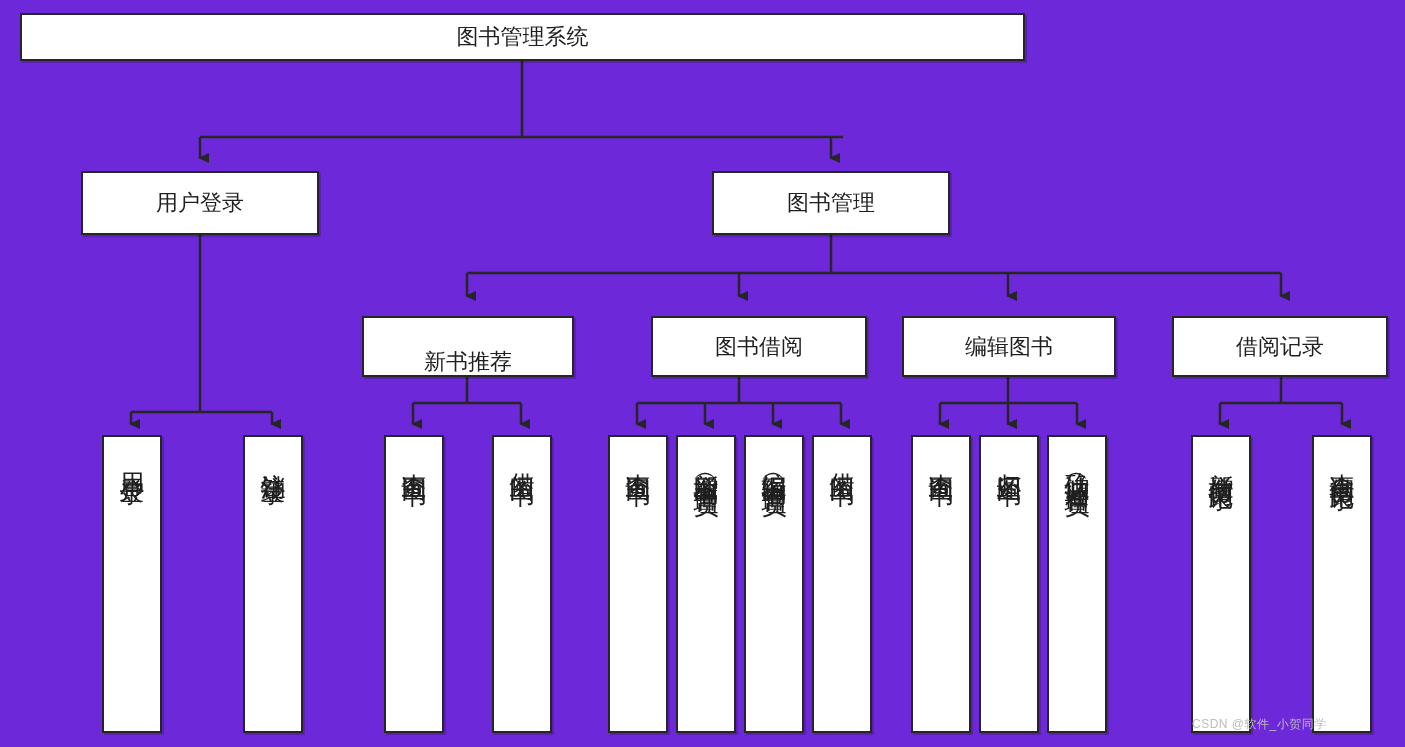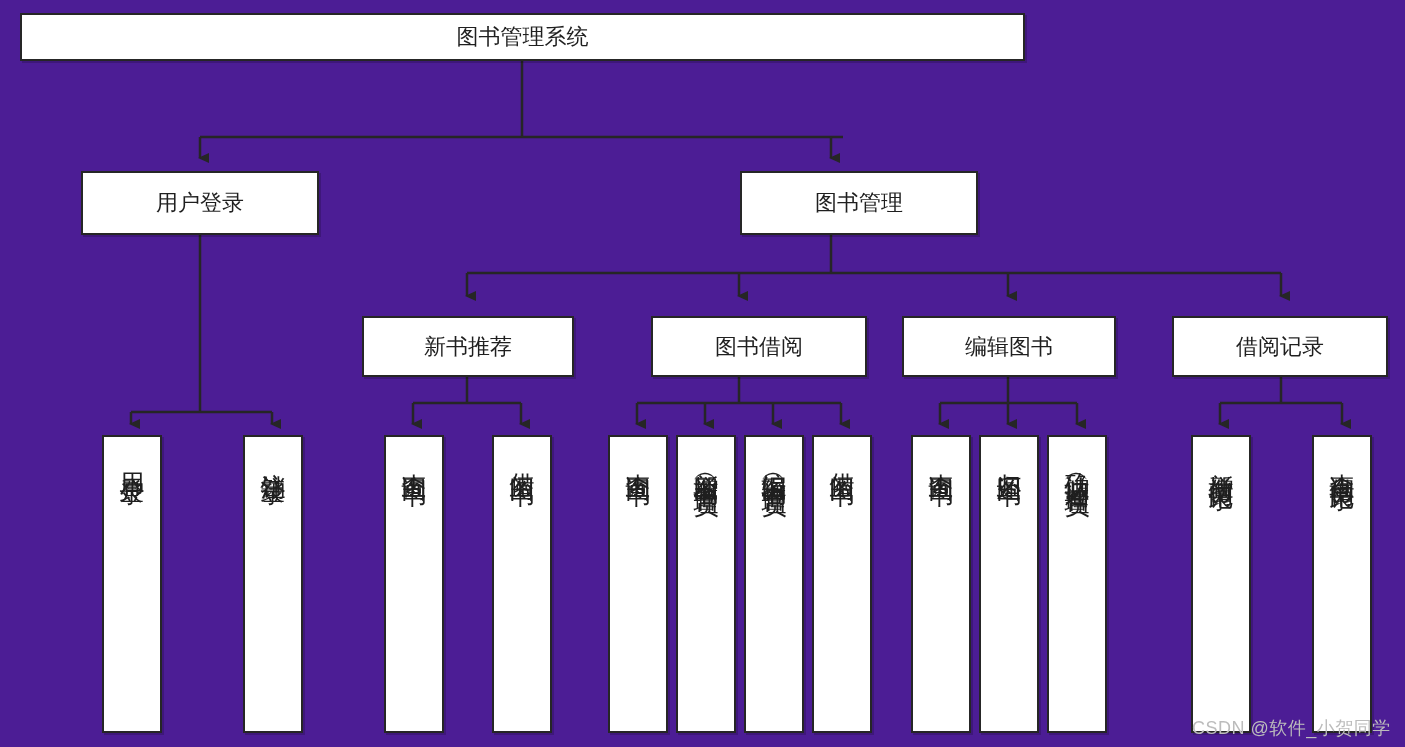"图书管理系统" #canvas { background: #4c1d95 -> #6d28d9 }
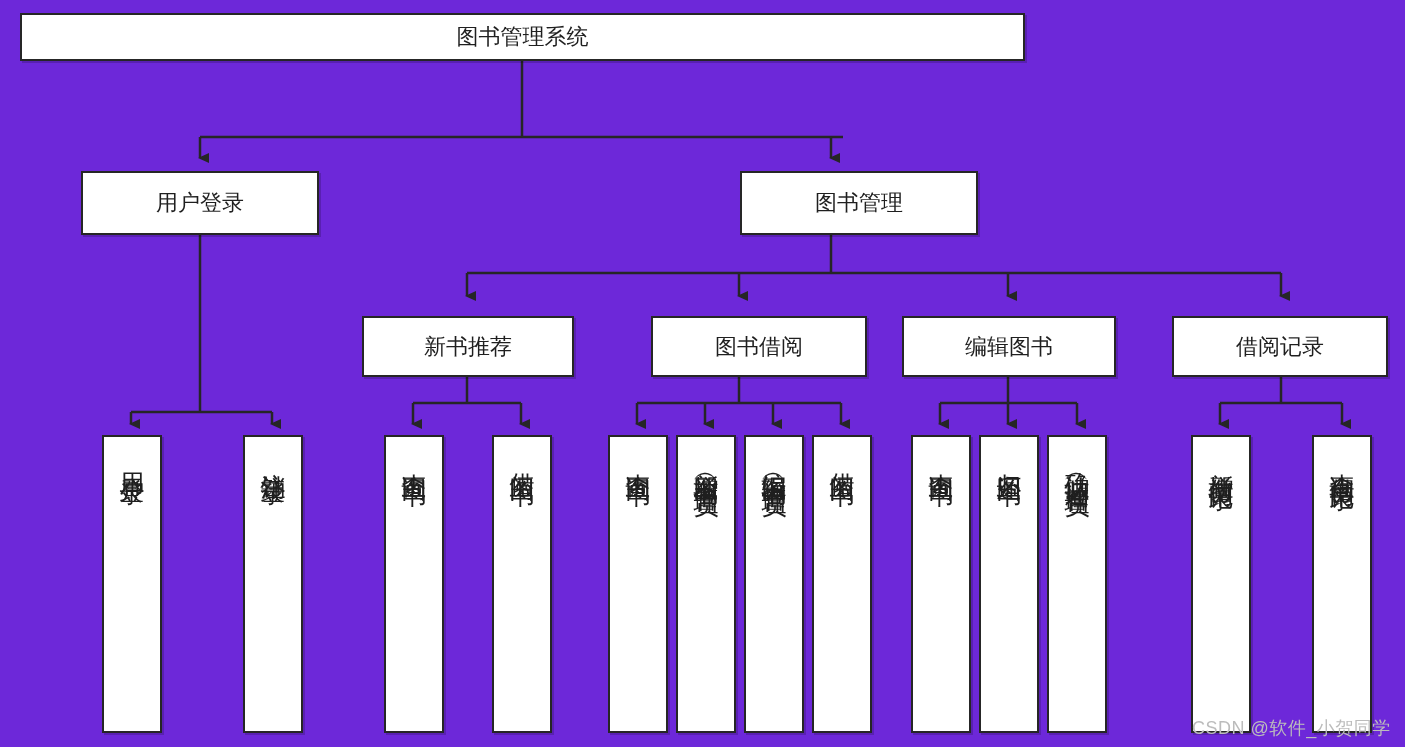"图书管理" div.node { margin-left: 28px -> none }
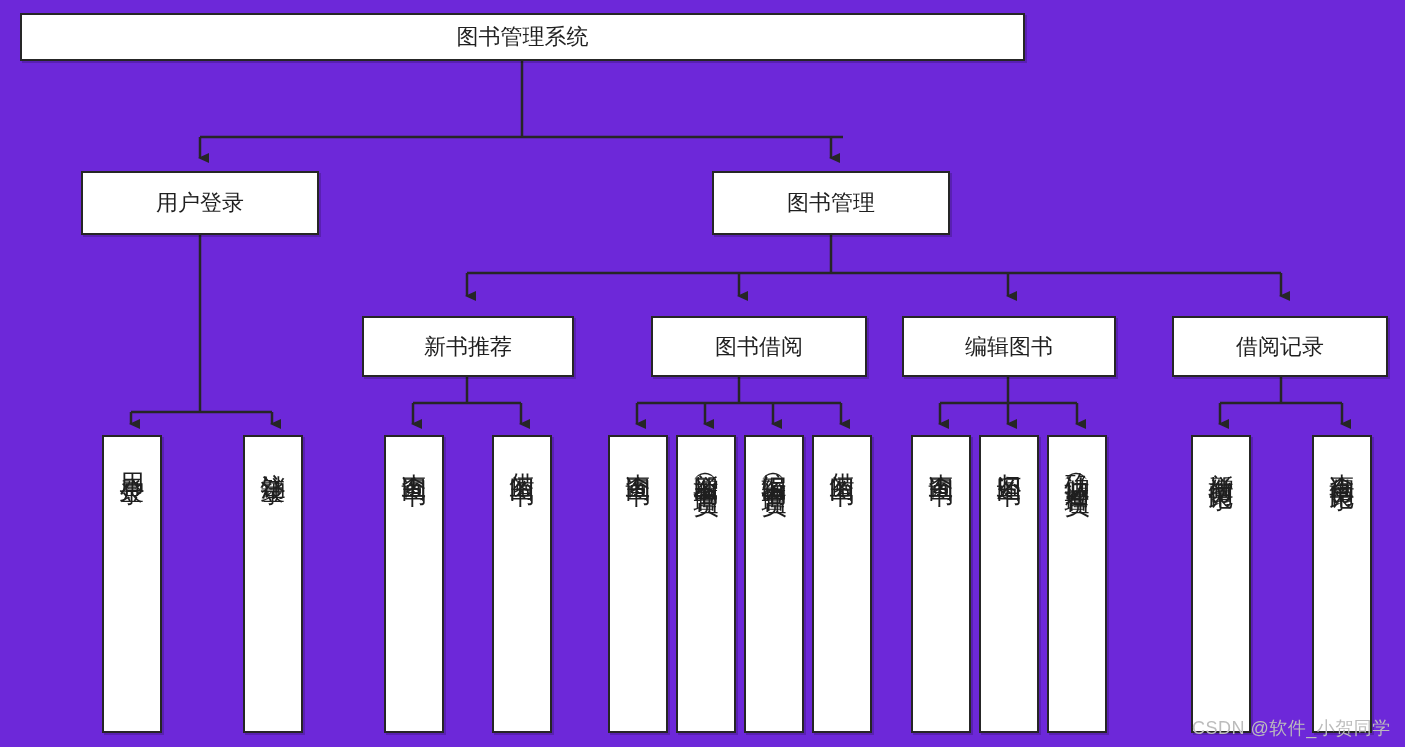"新书推荐" div.node { align-items: none -> flex-end }
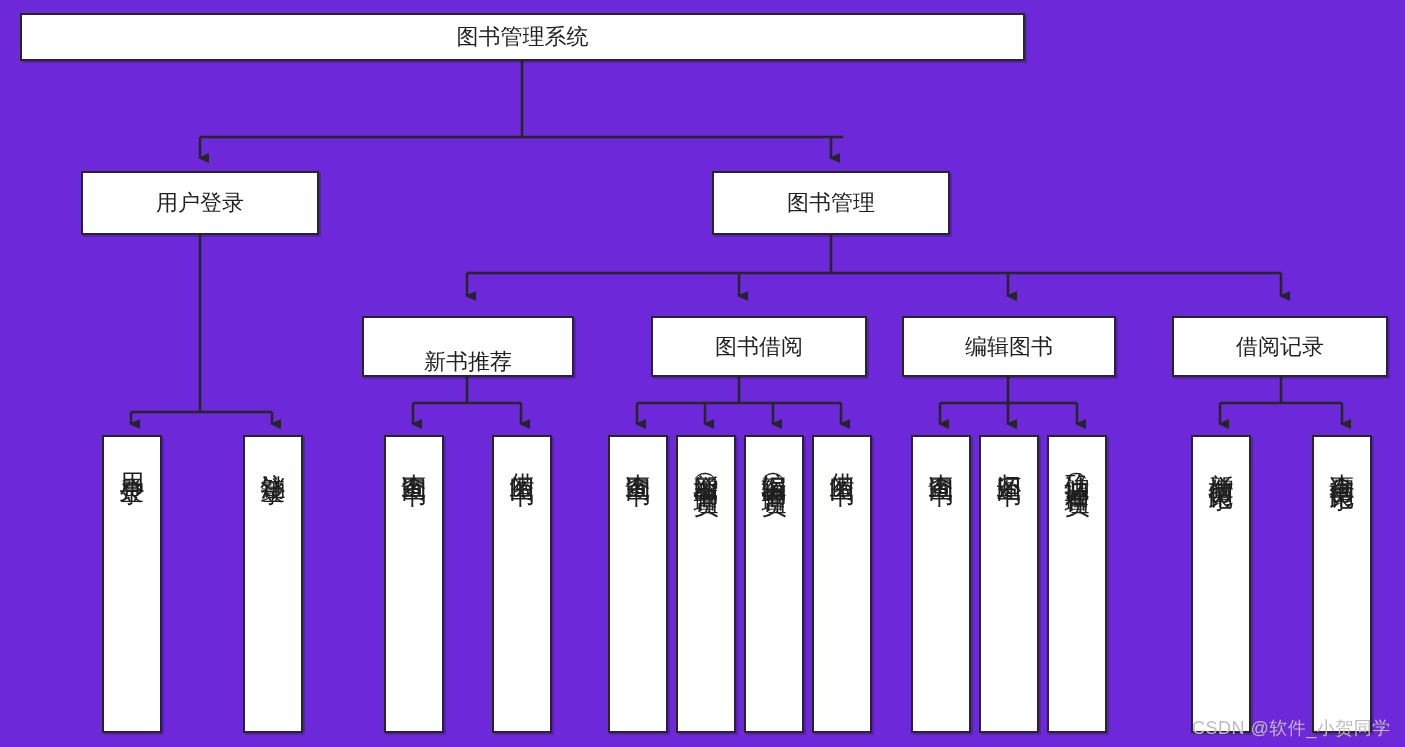"CSDN @软件_小贺同学" #watermark { font-size: 18px -> 12px }
